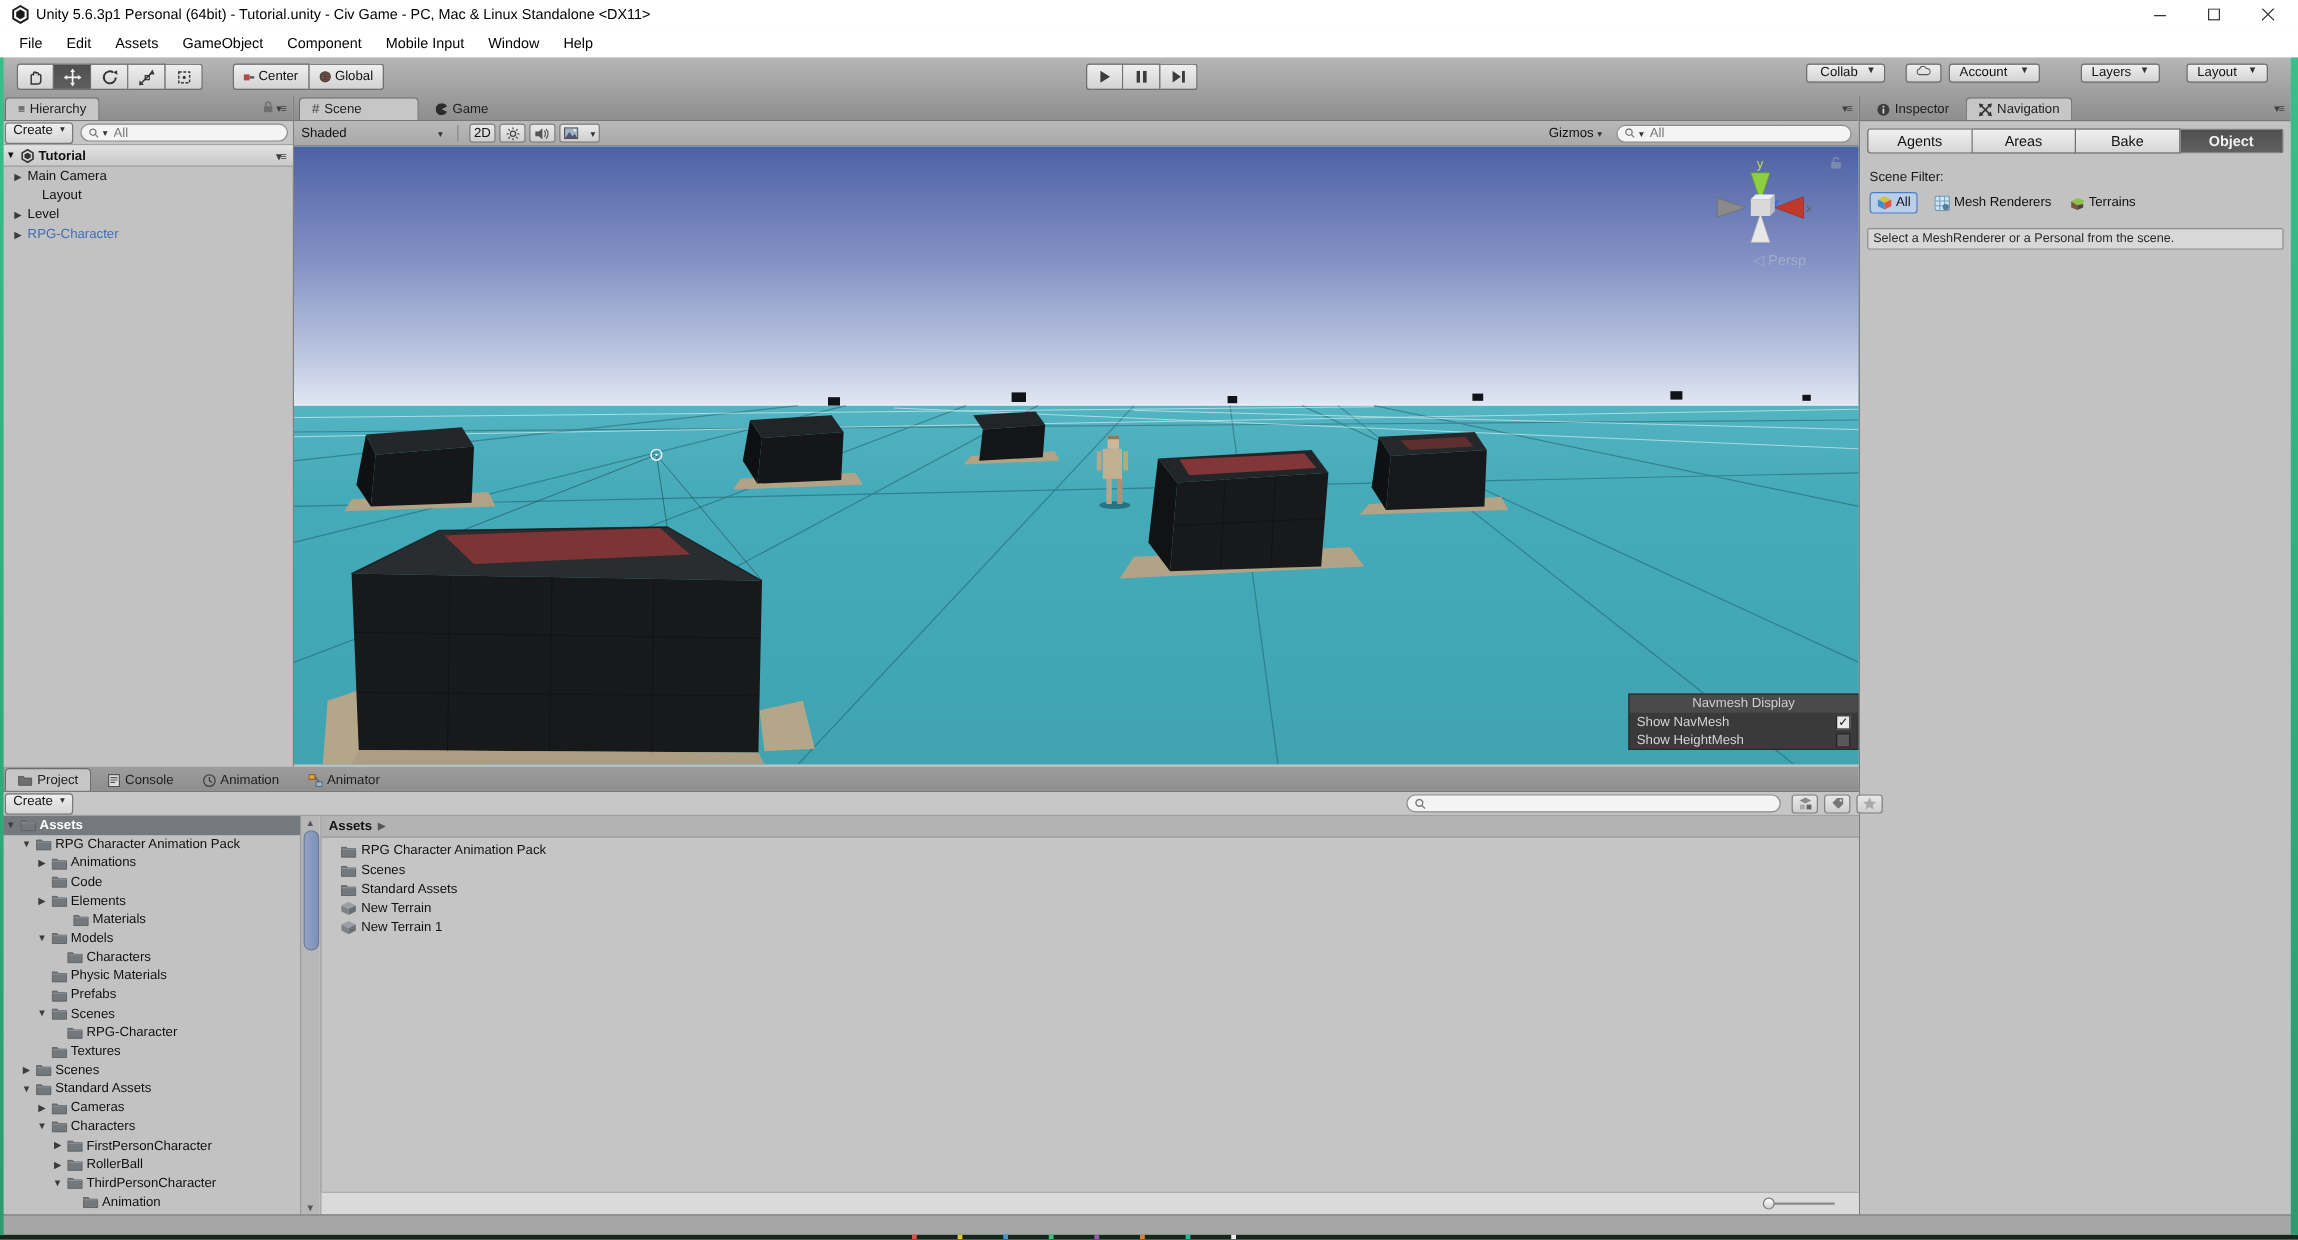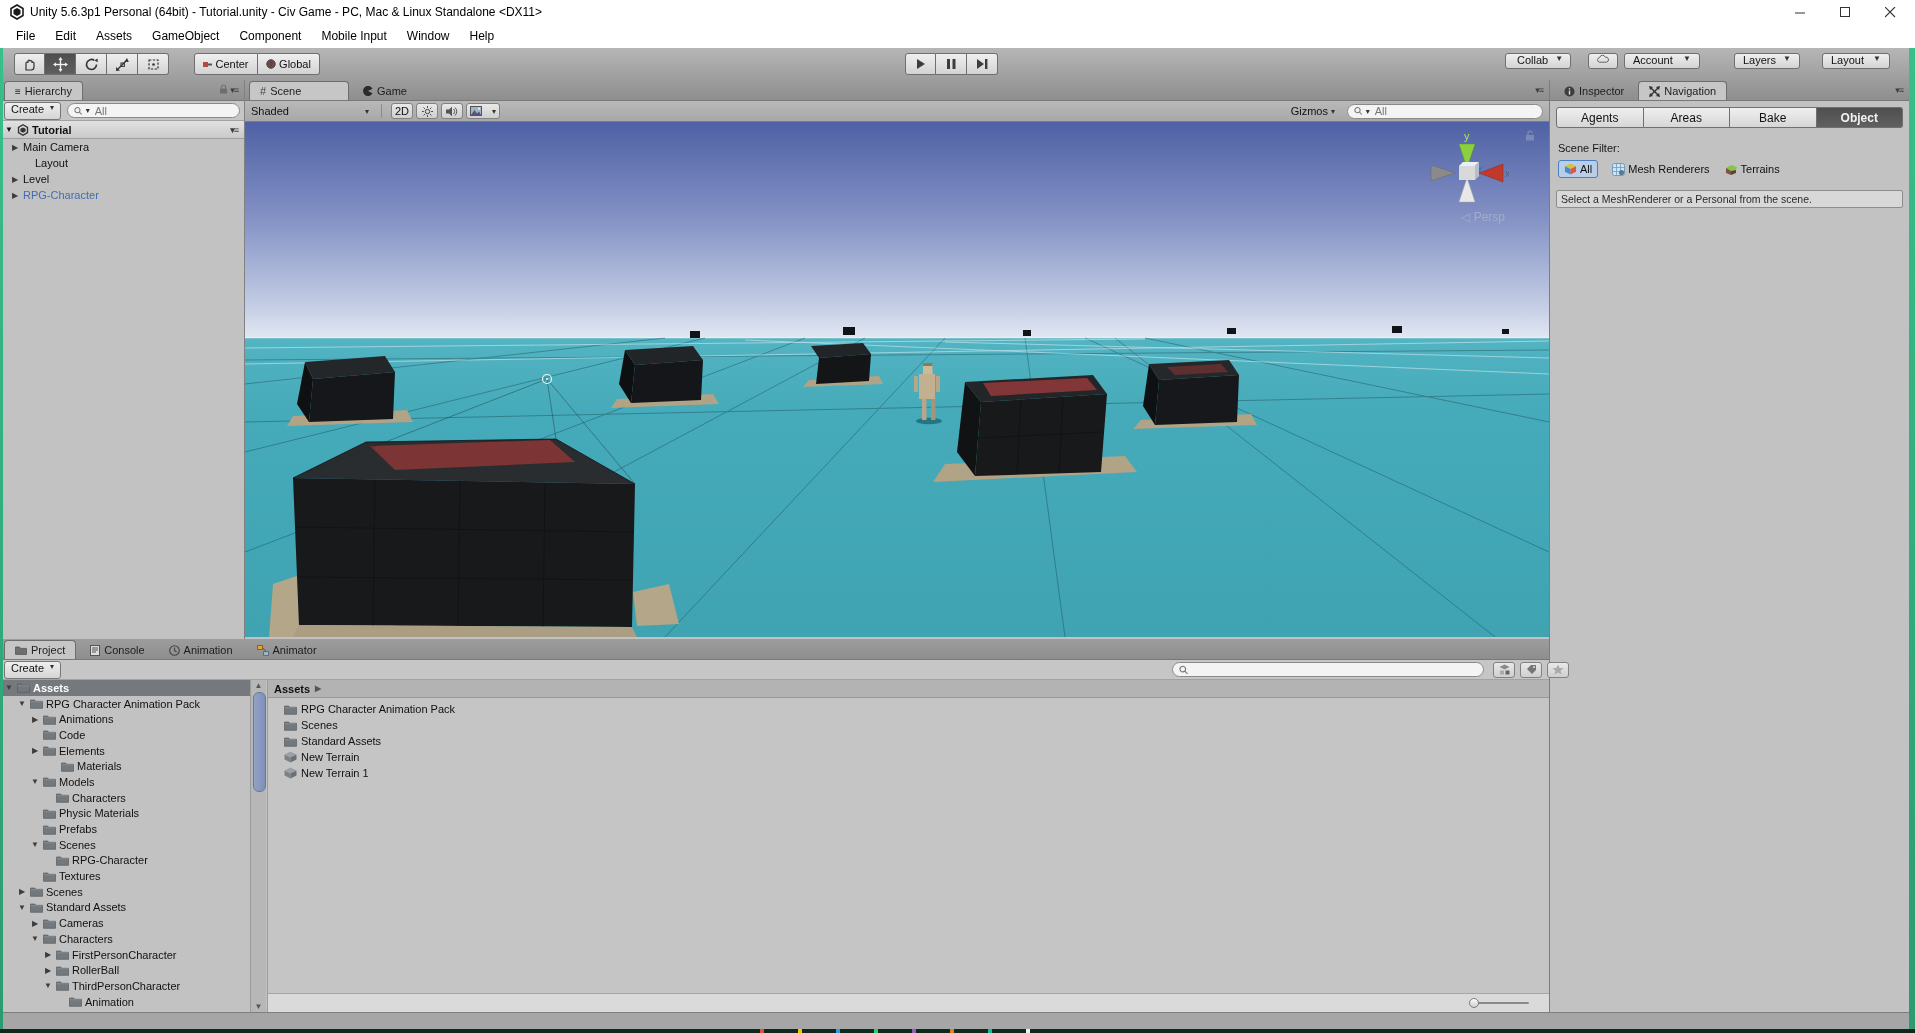"Navmesh Display" div.navmesh-ov { html: none -> <div> <div>Navmesh Display</div> <div> <div> <span>Show NavMesh</span> <span>✓</span> </div> <div> <span>Show HeightMesh</span> <span></span> </div> </div> </div> }
